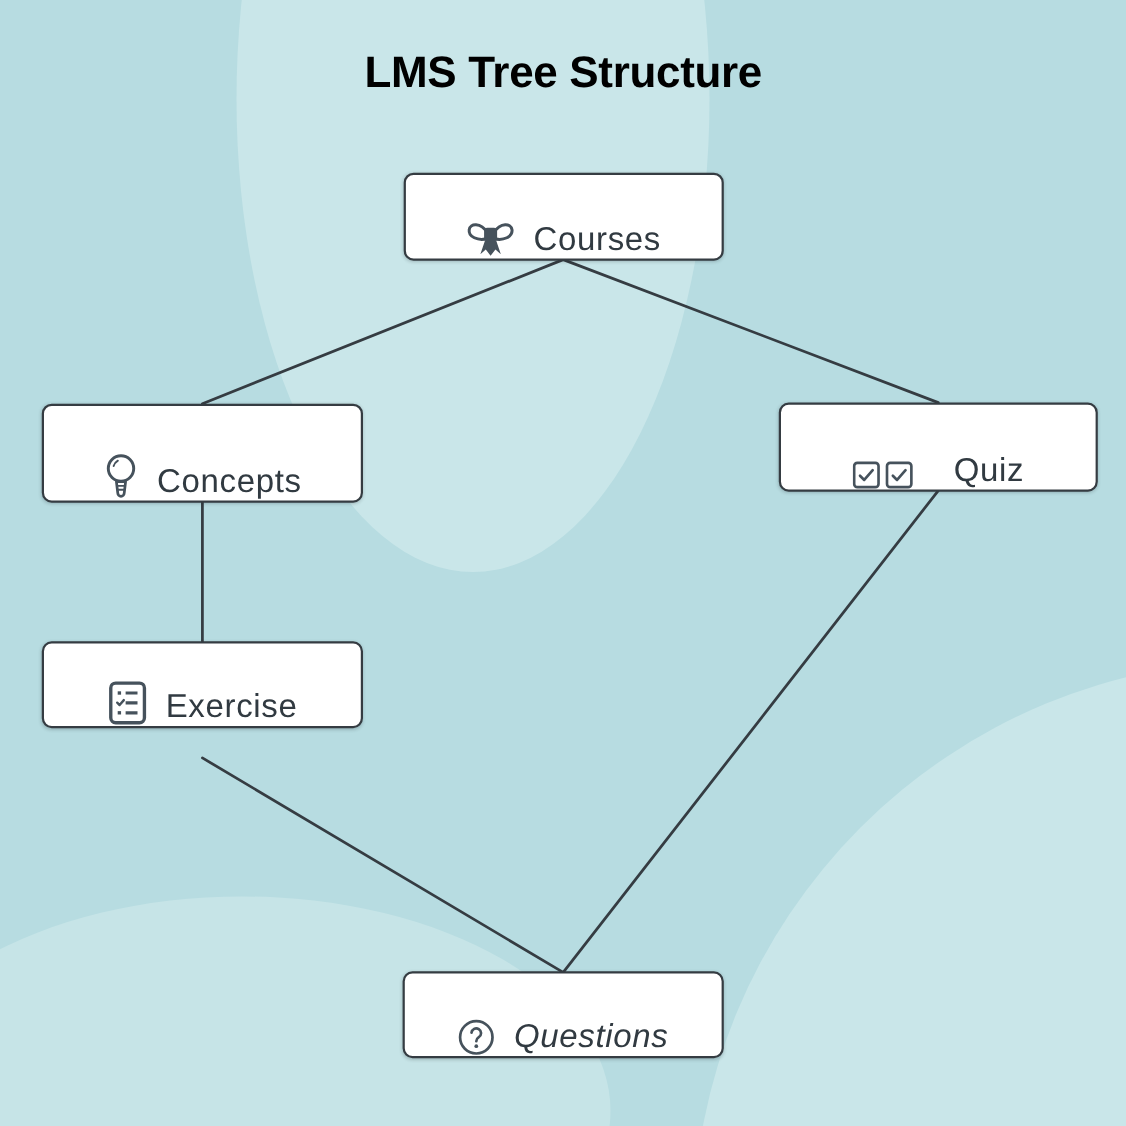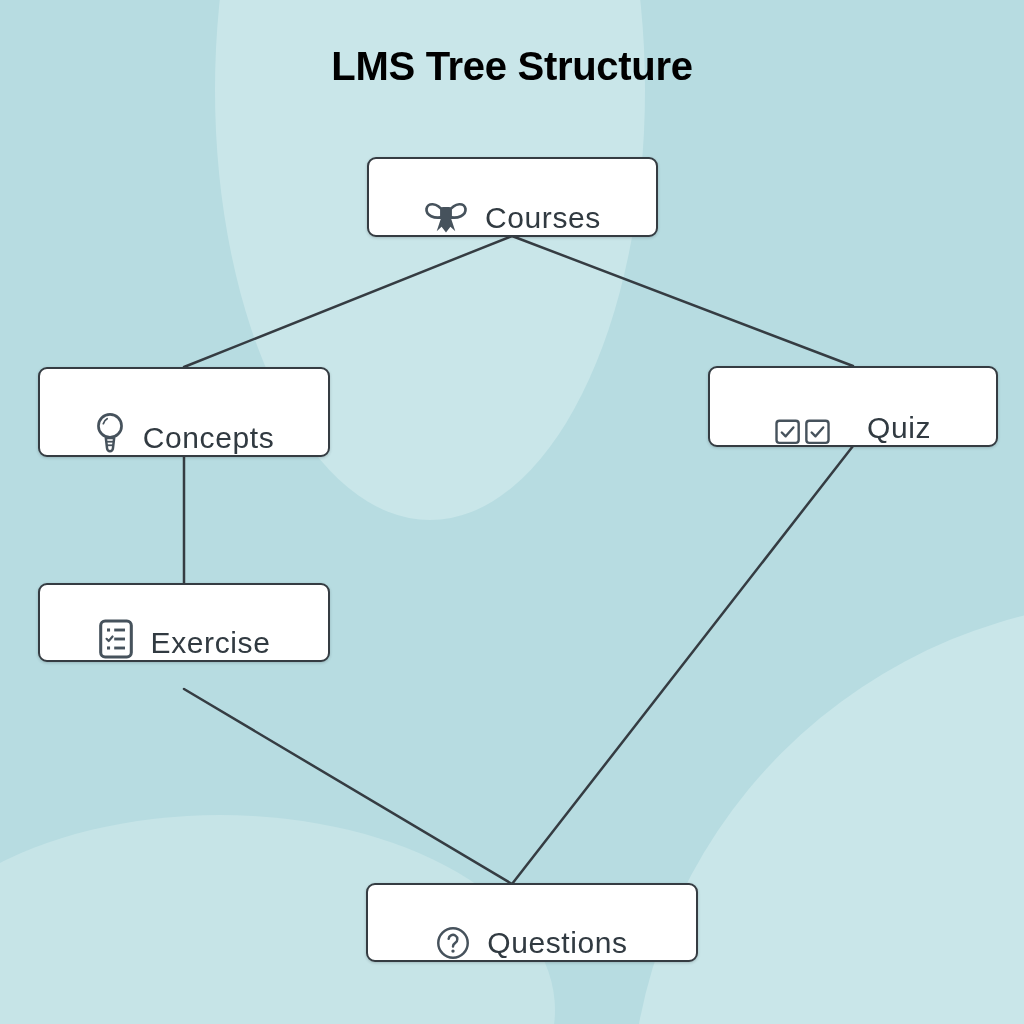"Questions" #node-questions { font-style: none -> italic; width: 332px -> 292px }
